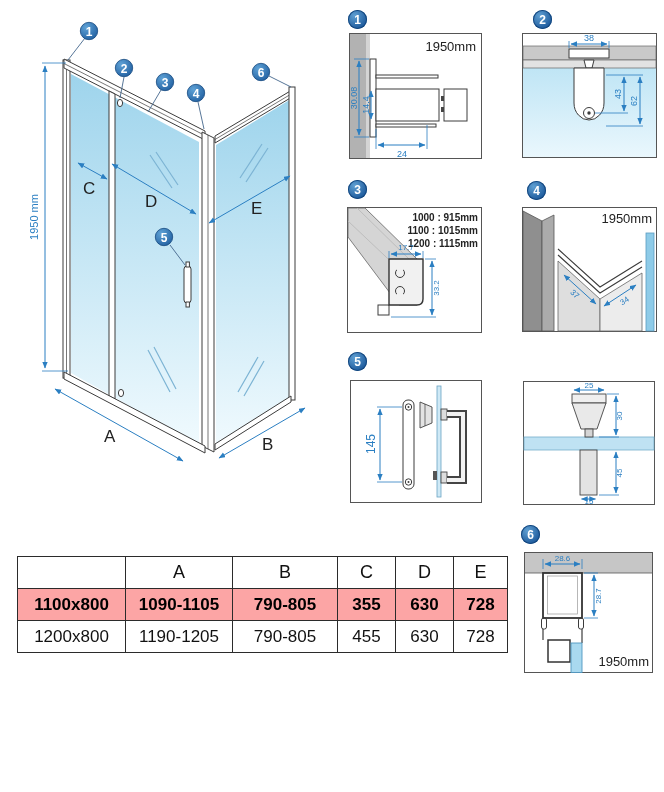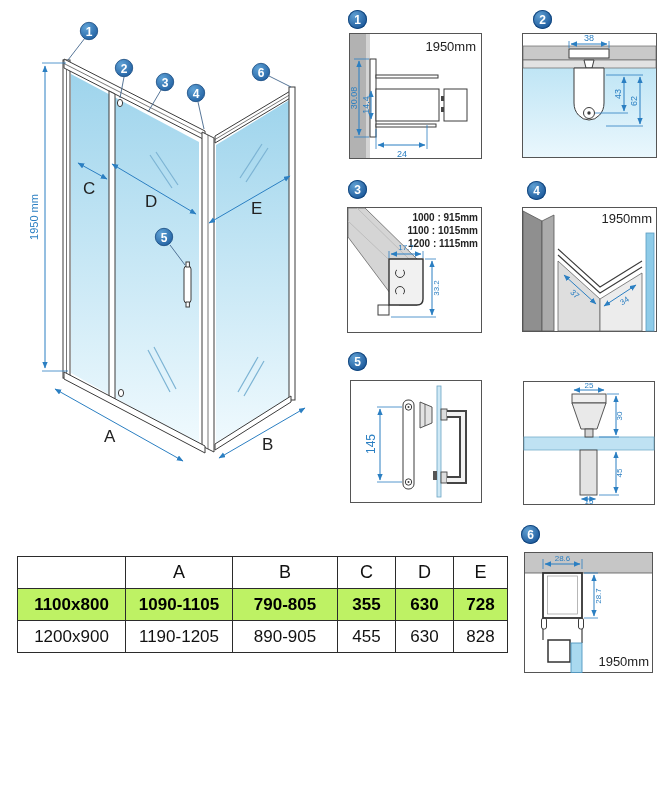"1100x800" table.spec tr.hl { background: #bef264 -> #fca5a5 }
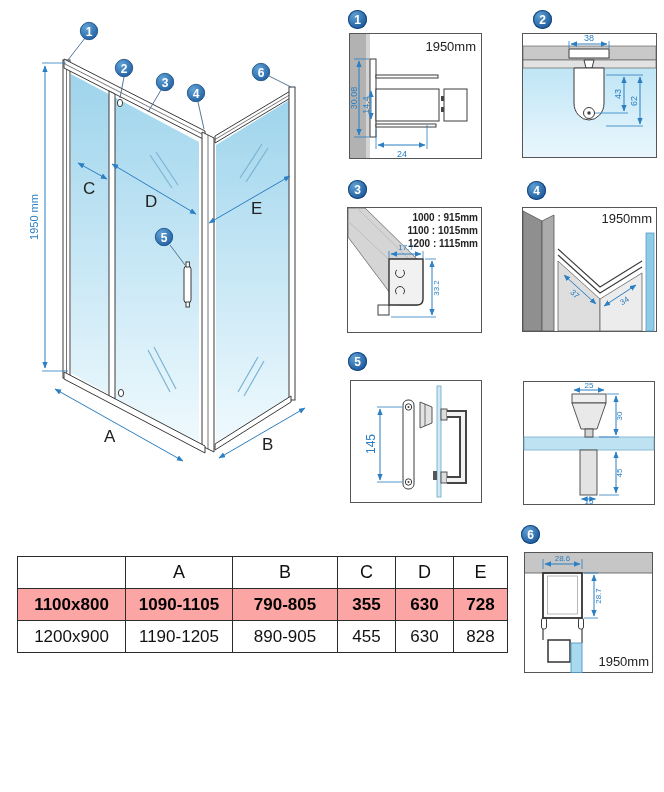"1200x800" tr { html: none -> <tr> <td>1200x800</td> <td>1190-1205</td> <td>790-805</td> <td>455</td> <td>630</td> <td>728</td> </tr> }
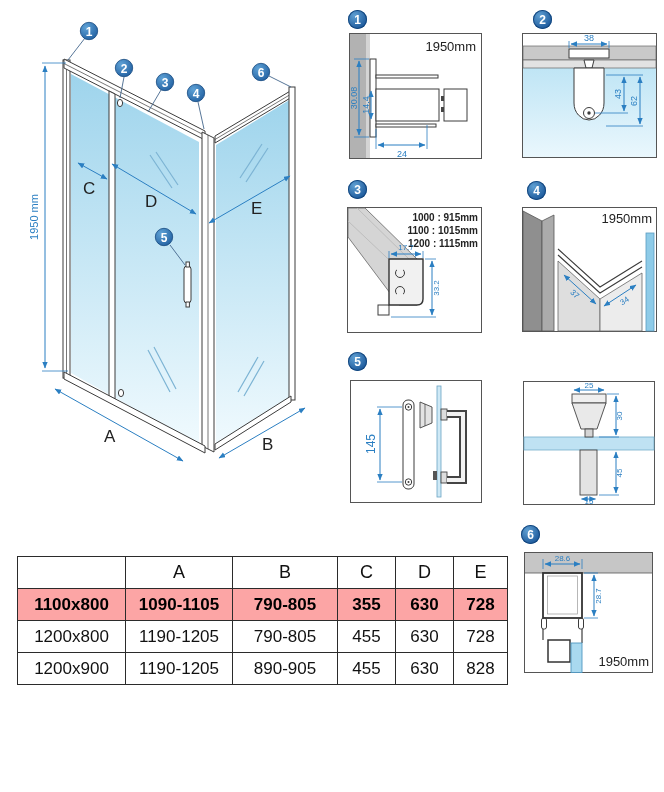"1200x900" tr { html: <tr> <td>1200x900</td> <td>1190-1205</td> <td>890-905</td> <td>455</td> <td>630</td> <td>828</td> </tr> -> none }
